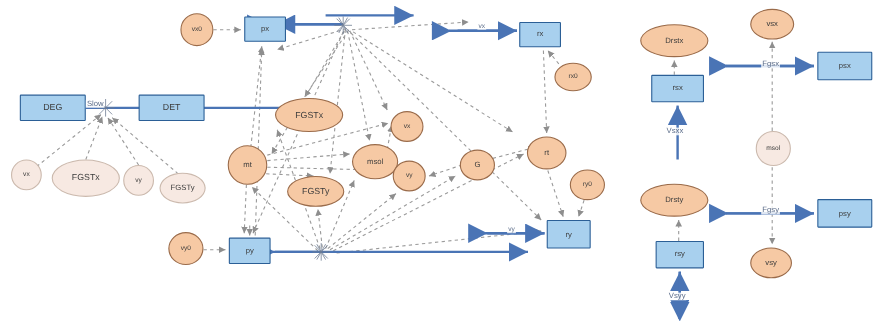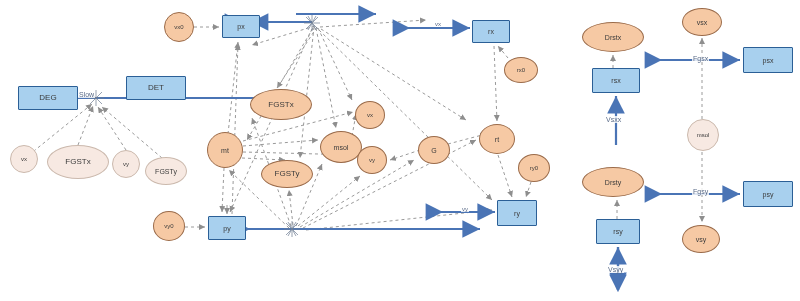"DET" div.node { top: 76px -> 86px }
